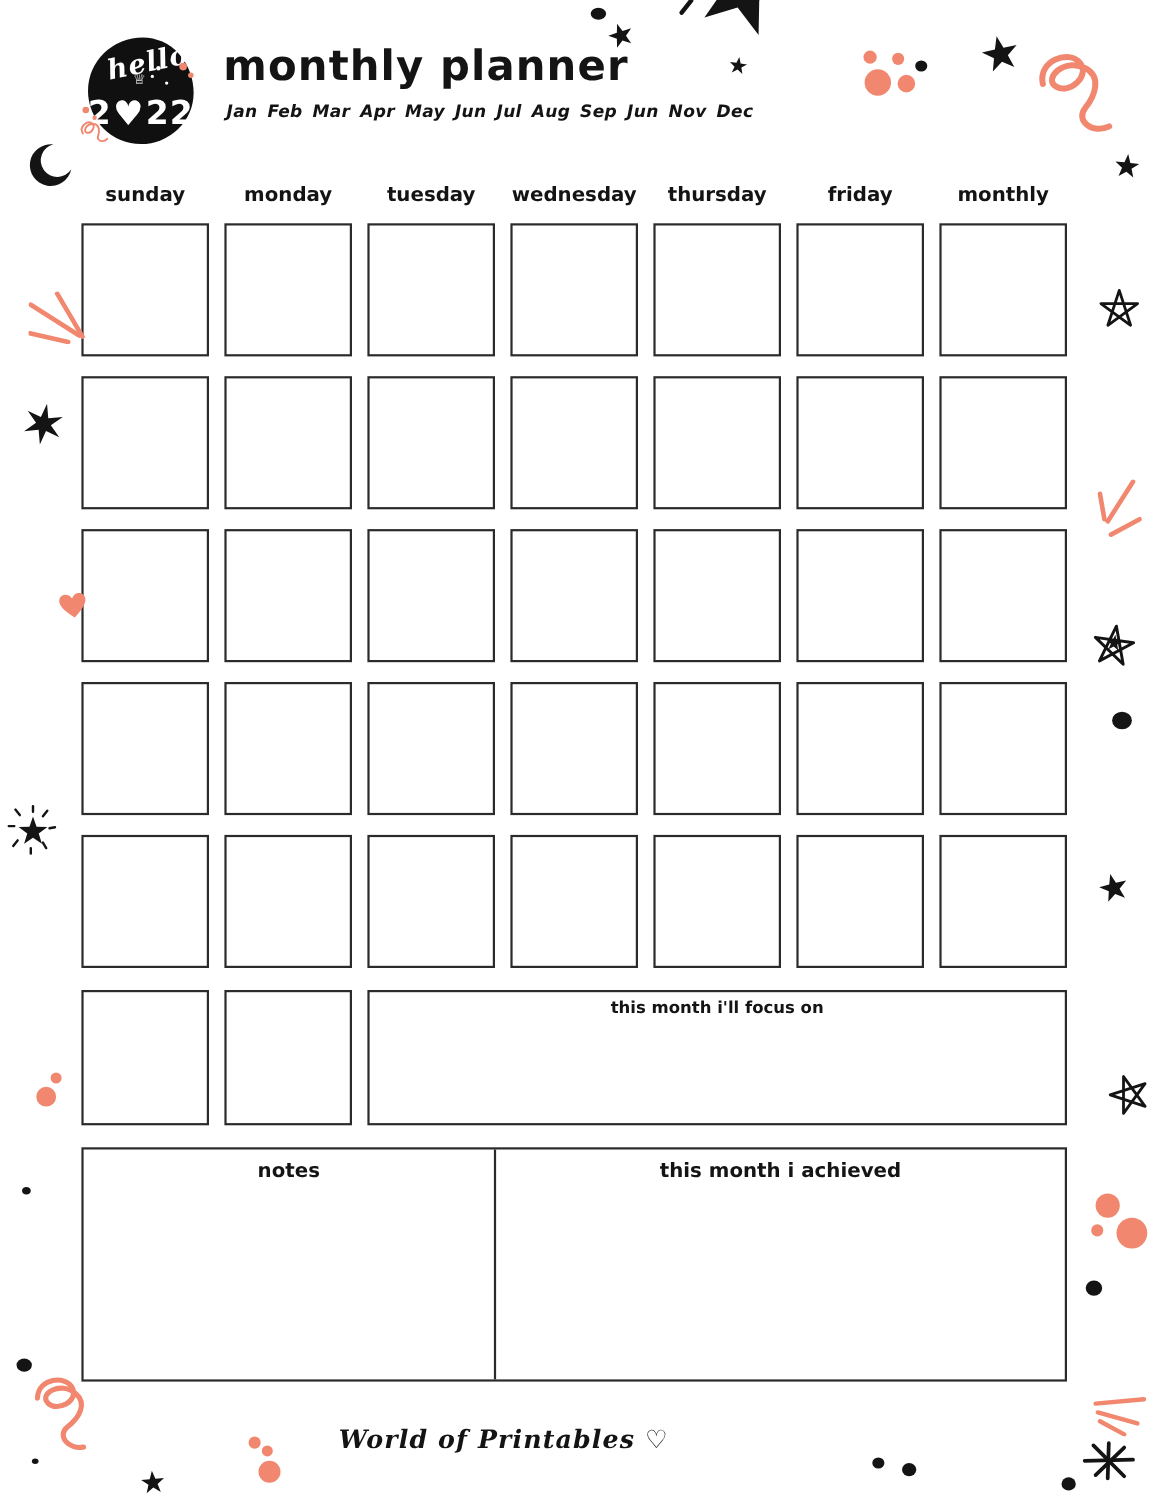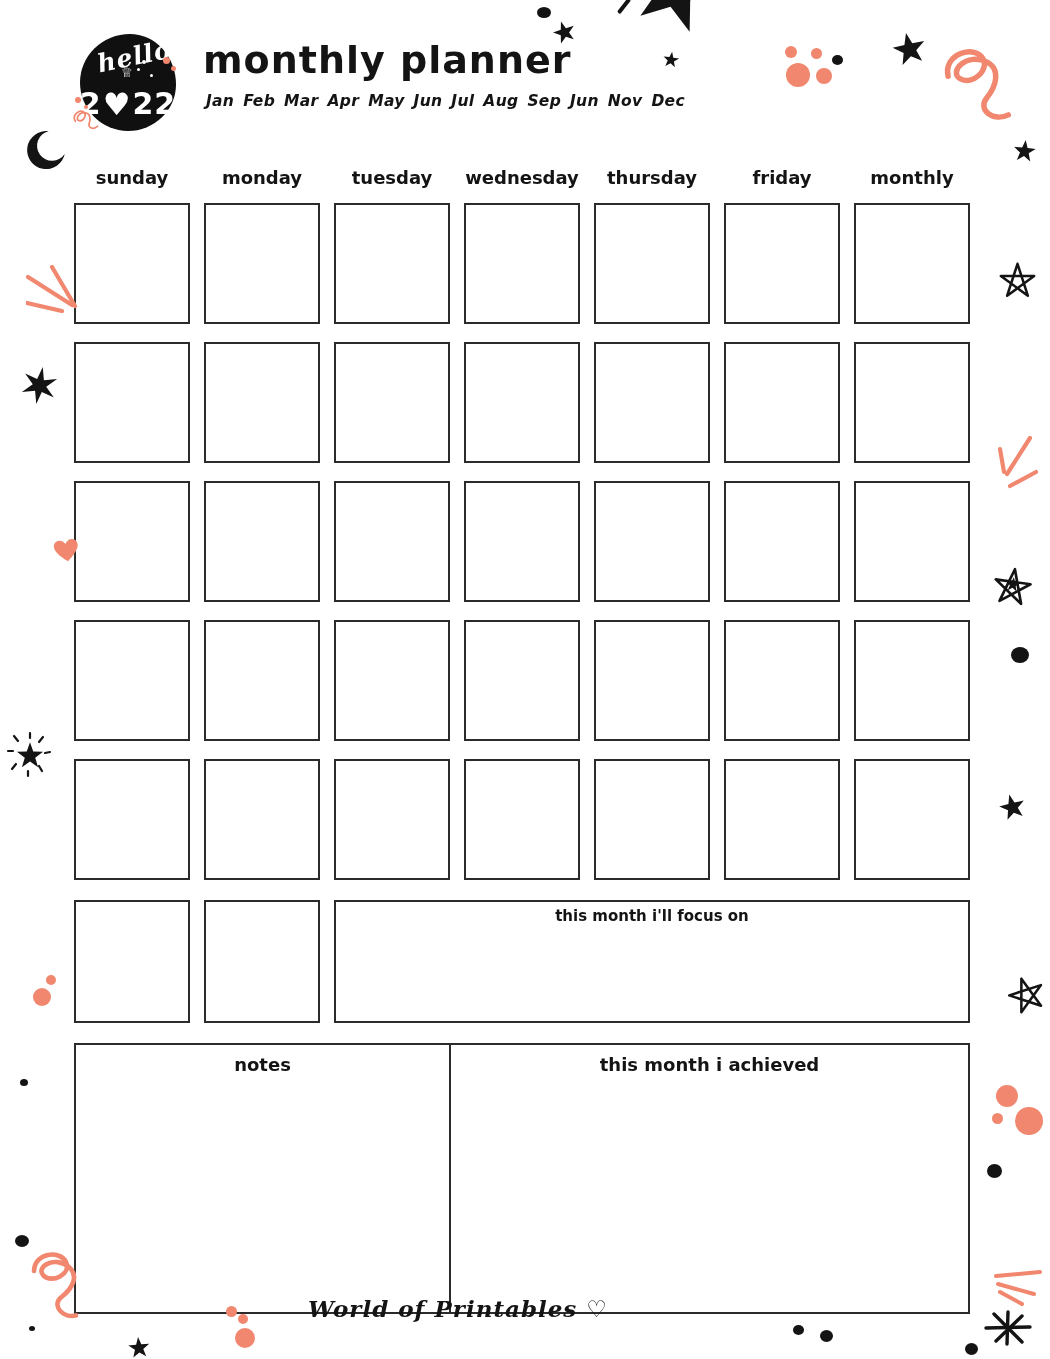"notes" .notesbox { height: 271px -> 213px }
